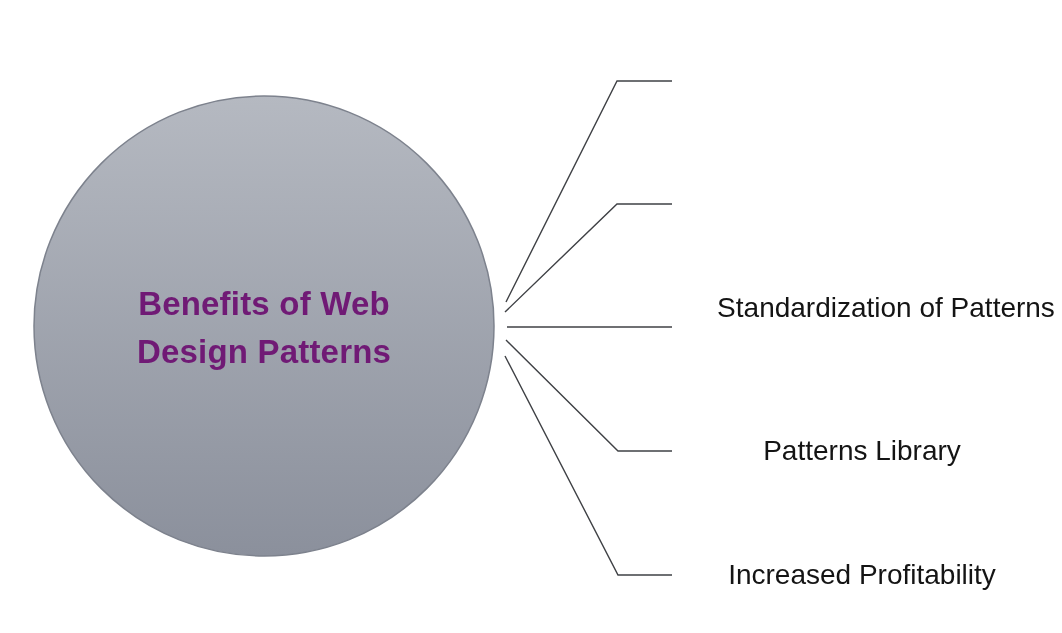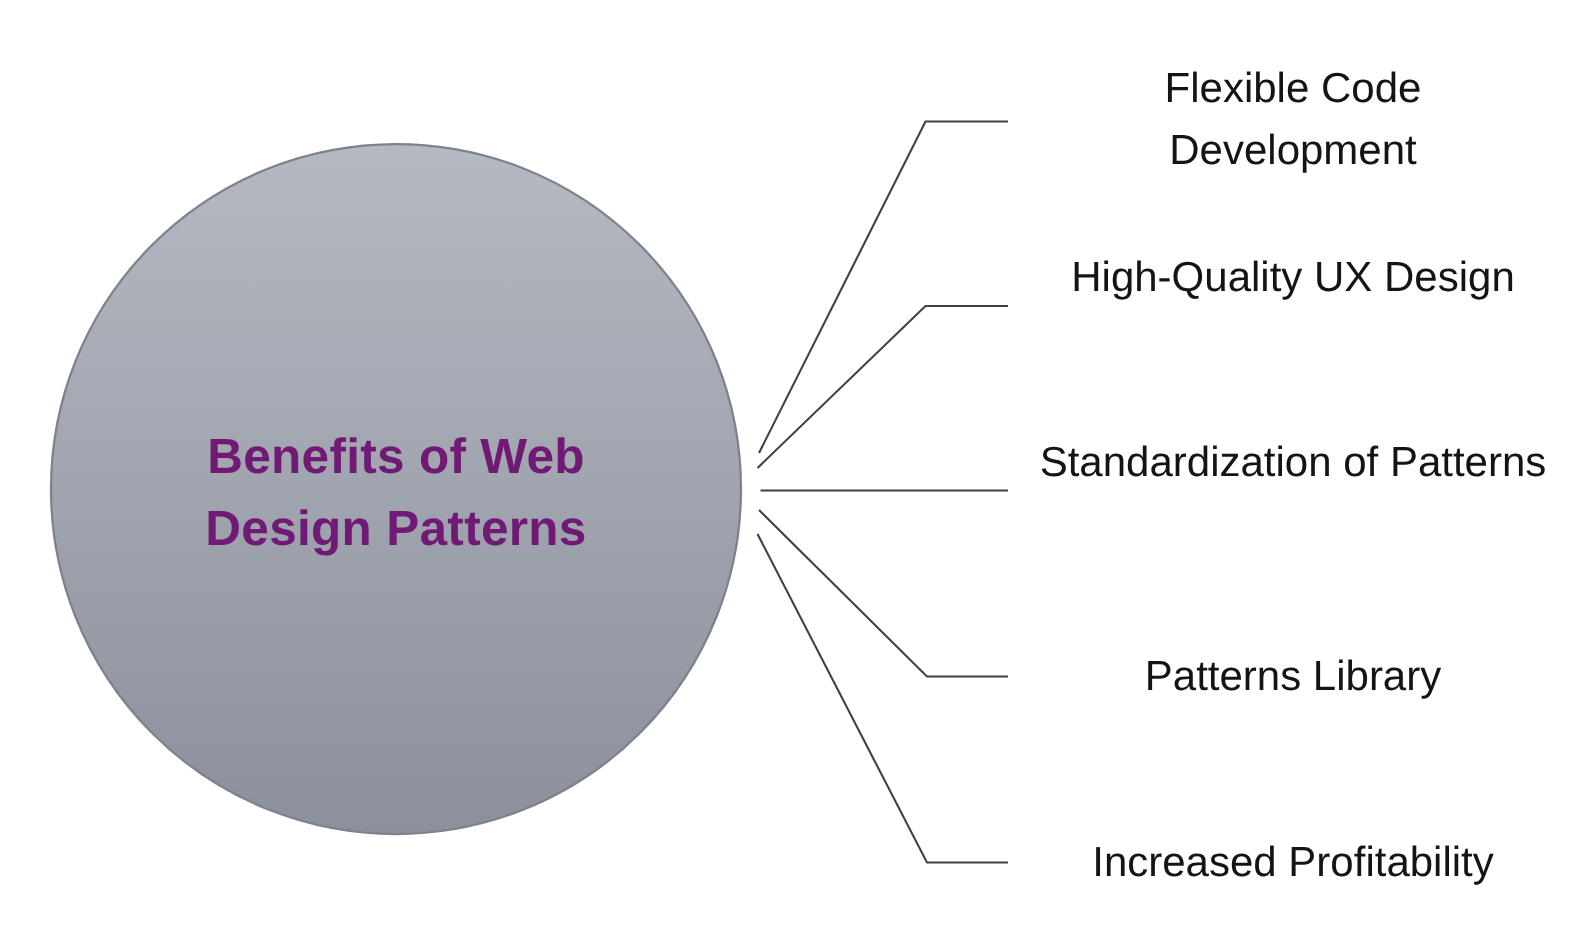"Flexible Code Development" div.benefit-label { html: <div>Flexible Code Development</div> -> none }
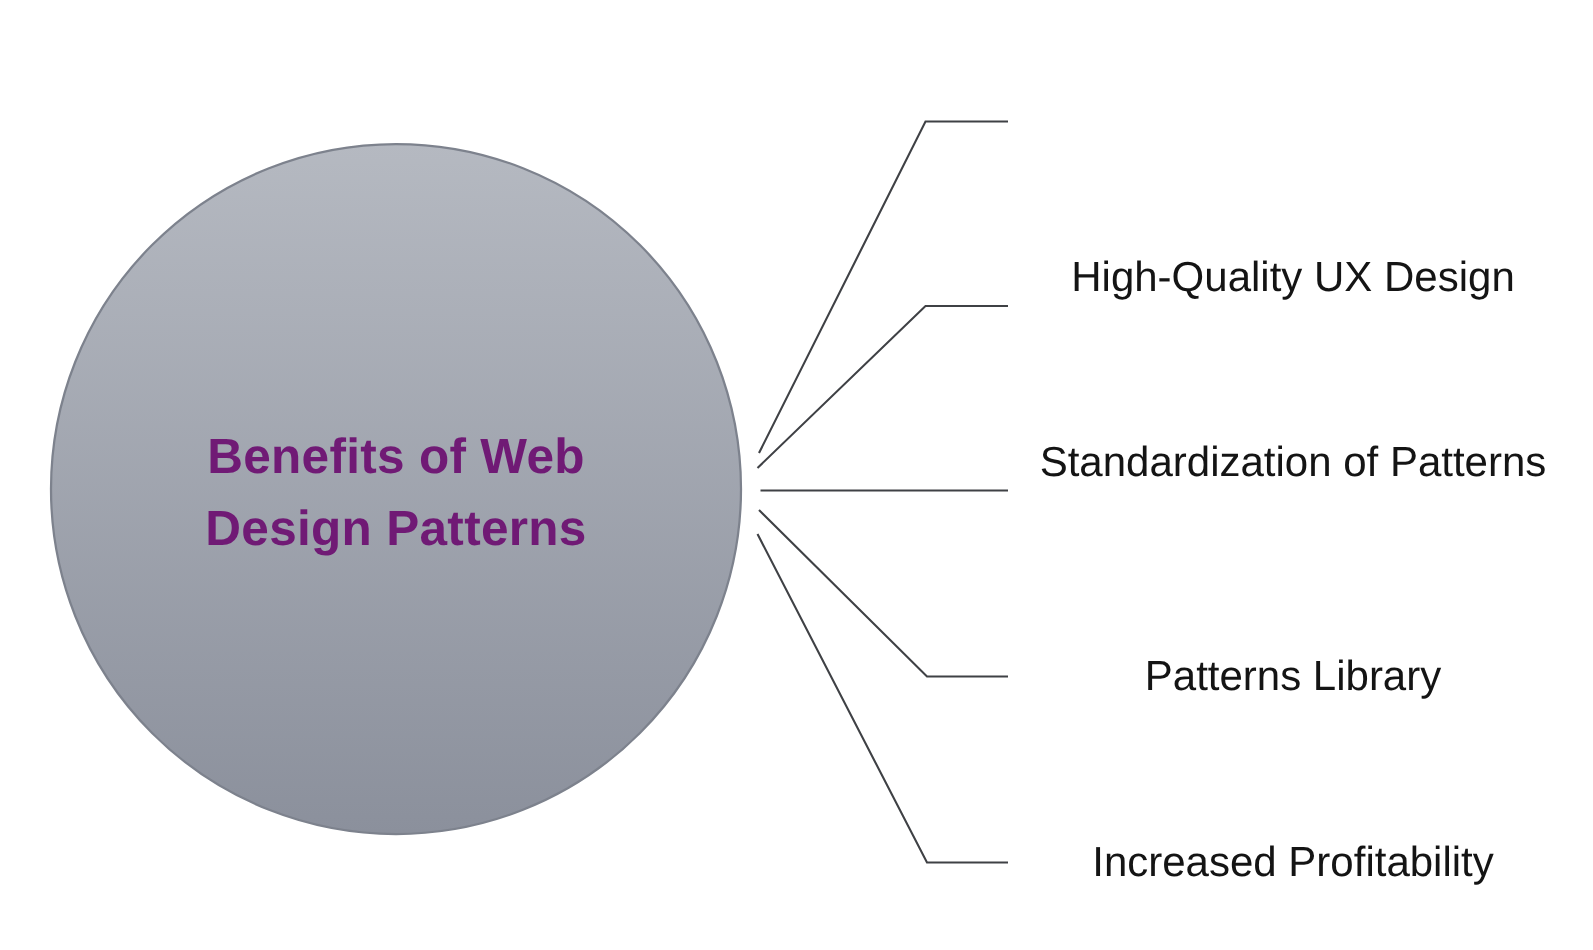"High-Quality UX Design" div.benefit-label { html: <div>High-Quality UX Design</div> -> none }
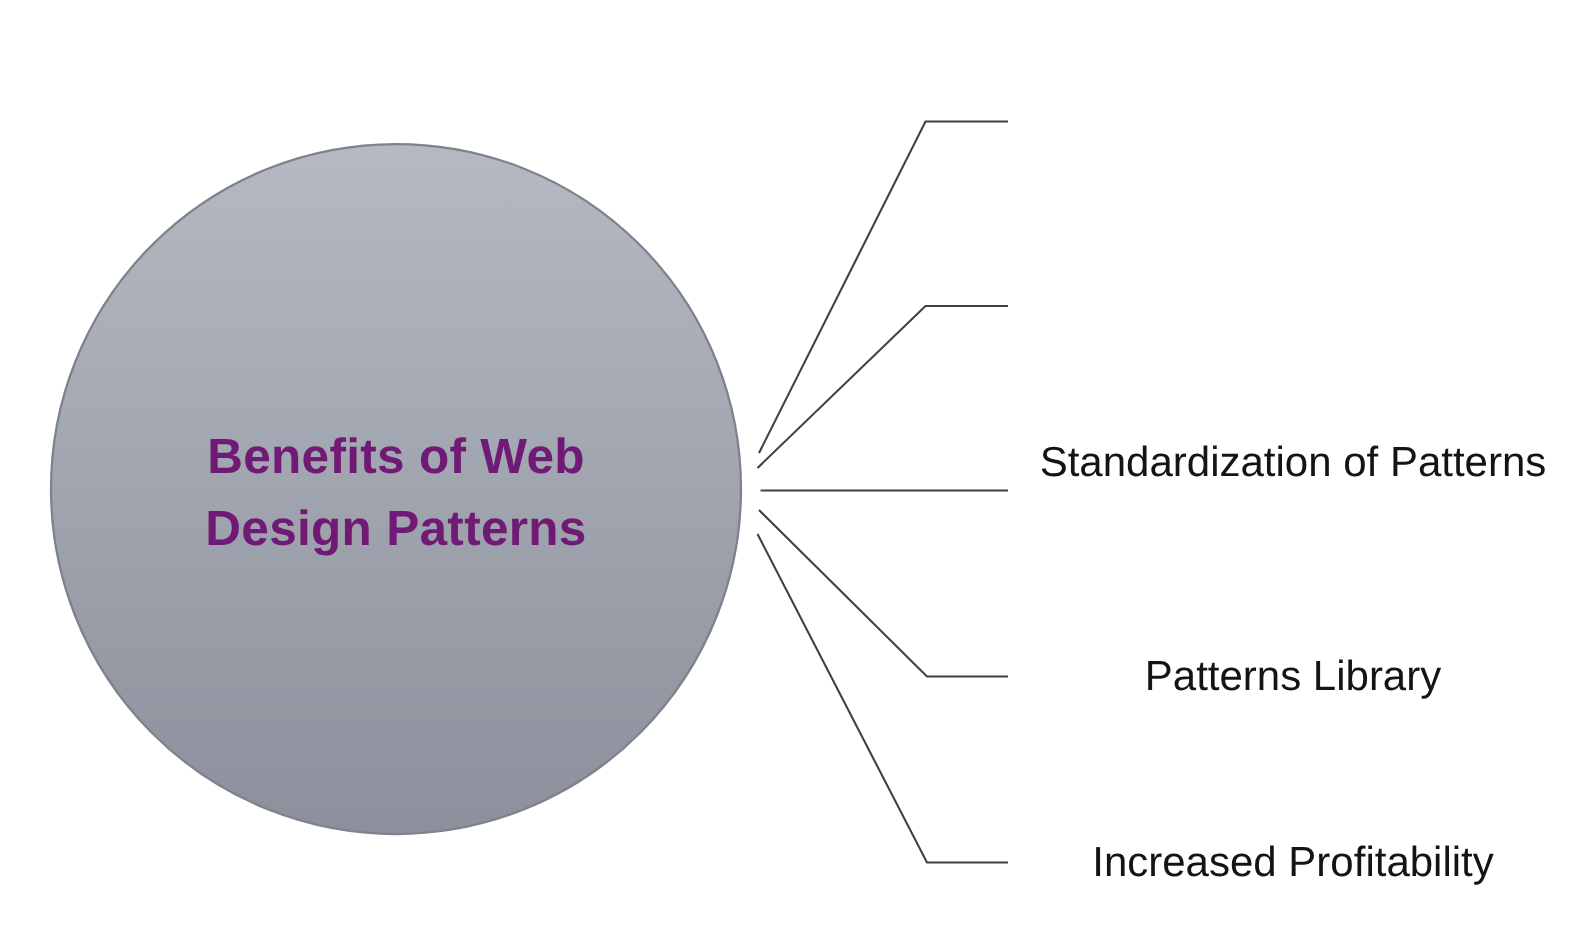"Standardization of Patterns" .benefit-3 { margin-left: none -> 24px }
